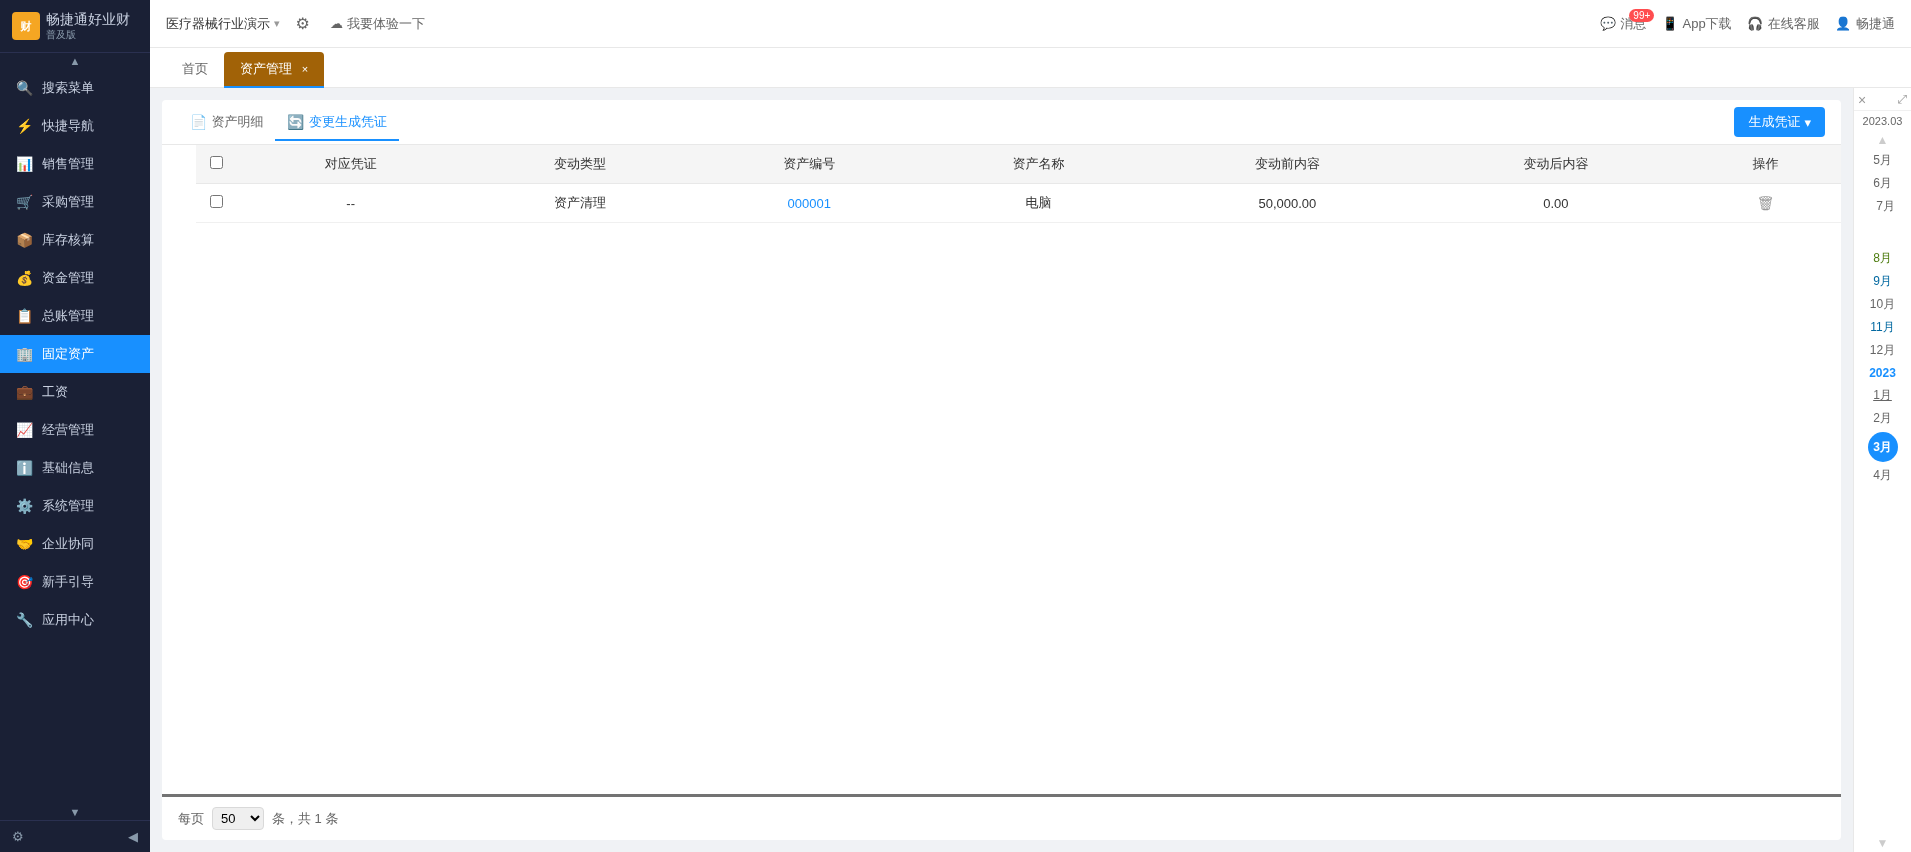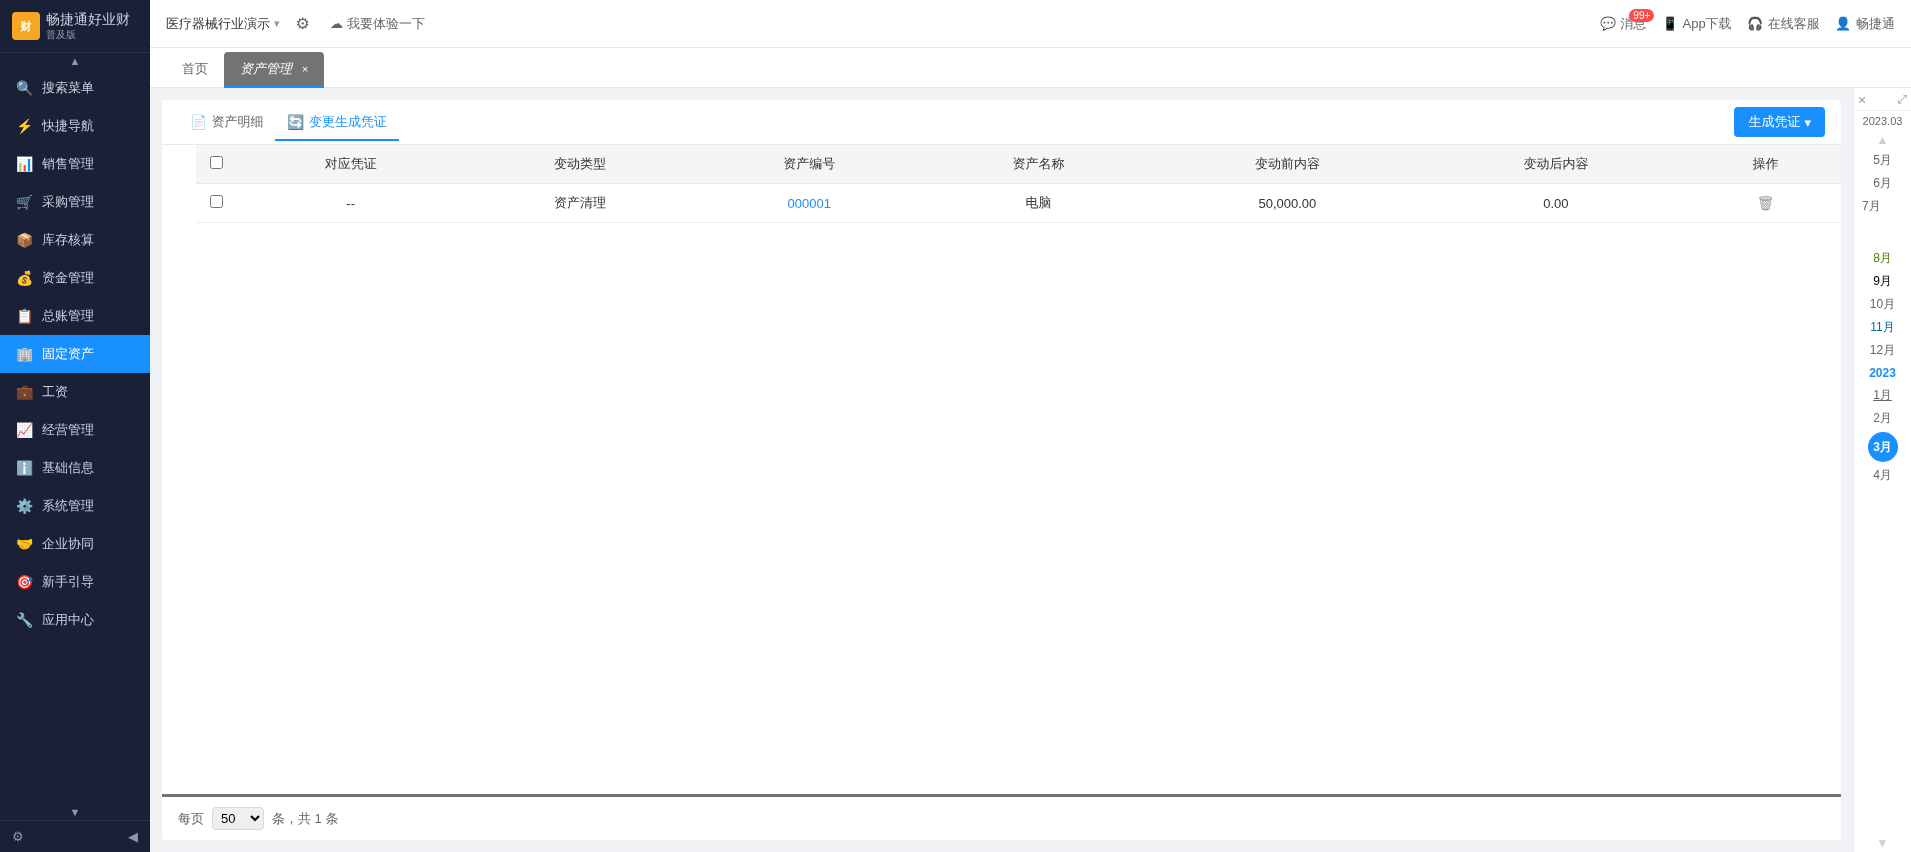"资产管理 ×" .nav-tab.active { background: #737373 -> #a16207; font-style: italic -> none }
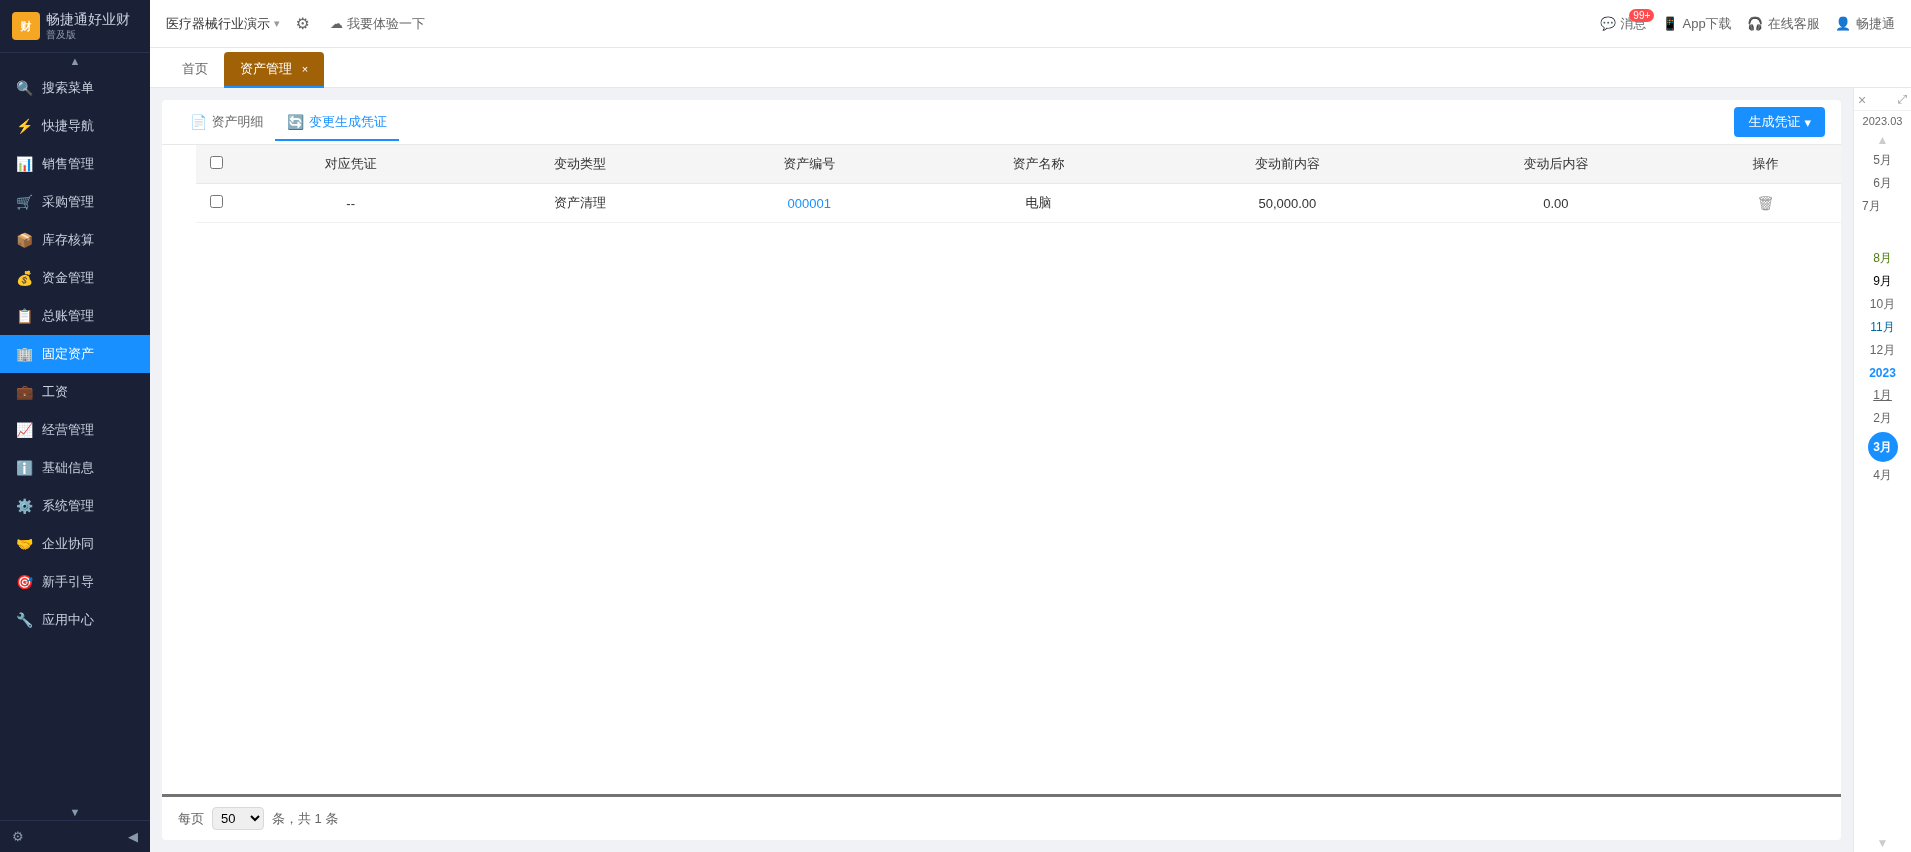"7月" div { padding: 3px 8px -> 3px 16px; text-align: left -> right }
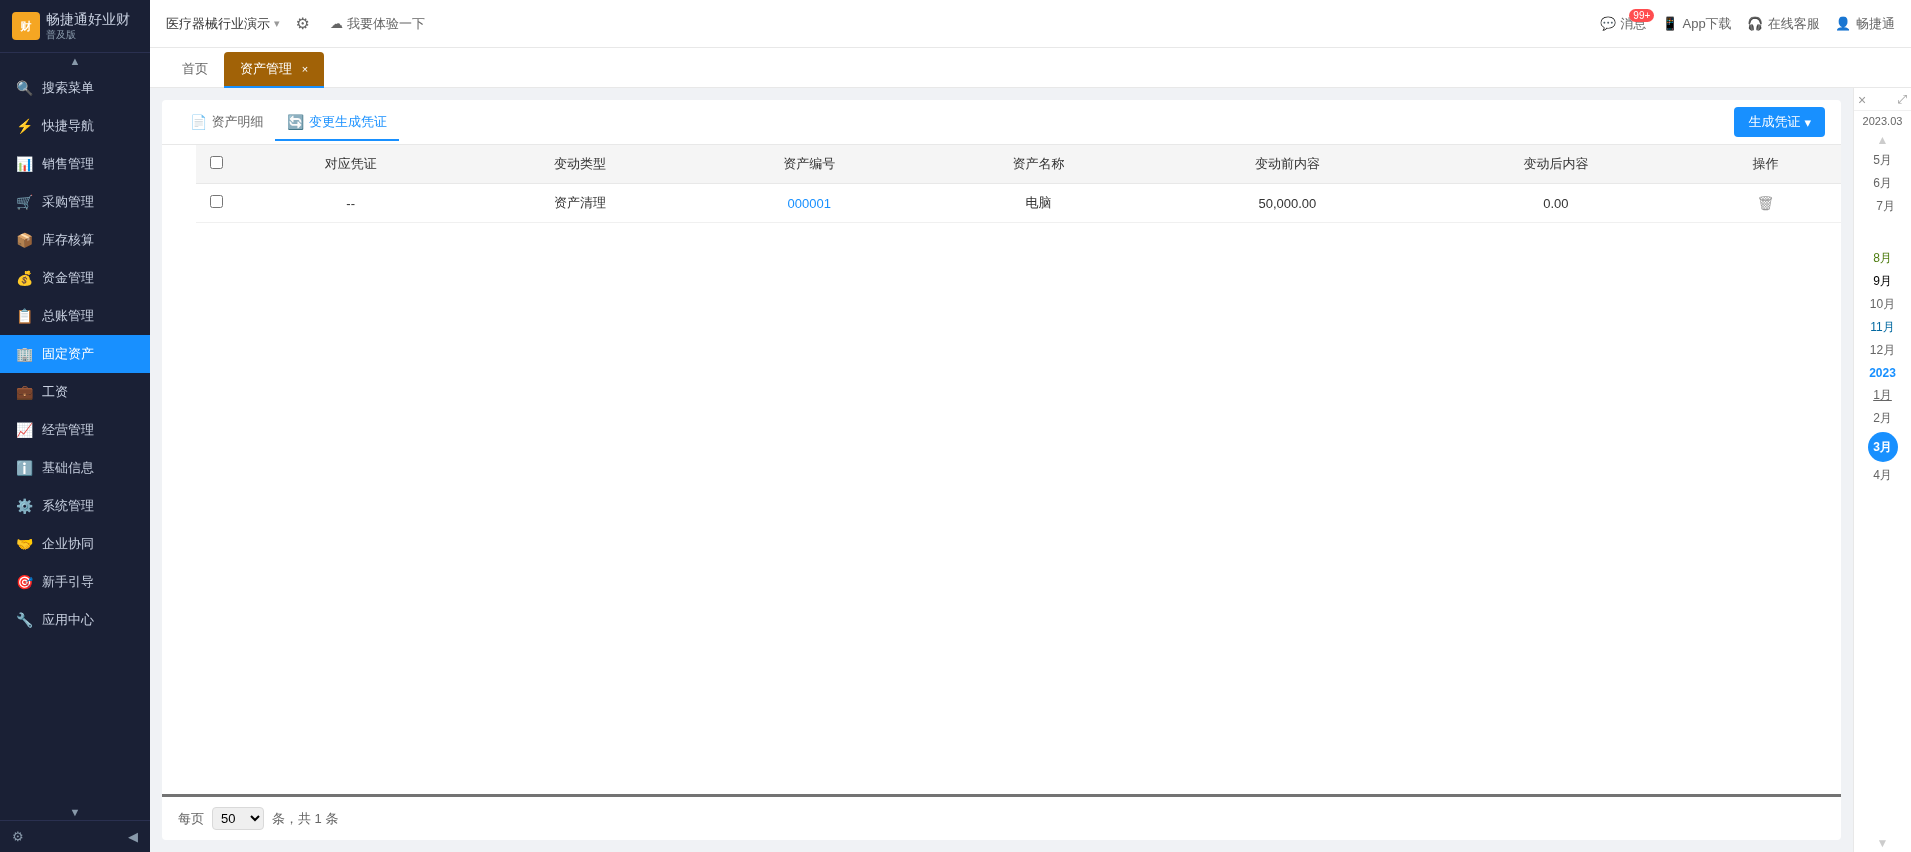"9月" div { color: #000000 -> #0369a1 }
